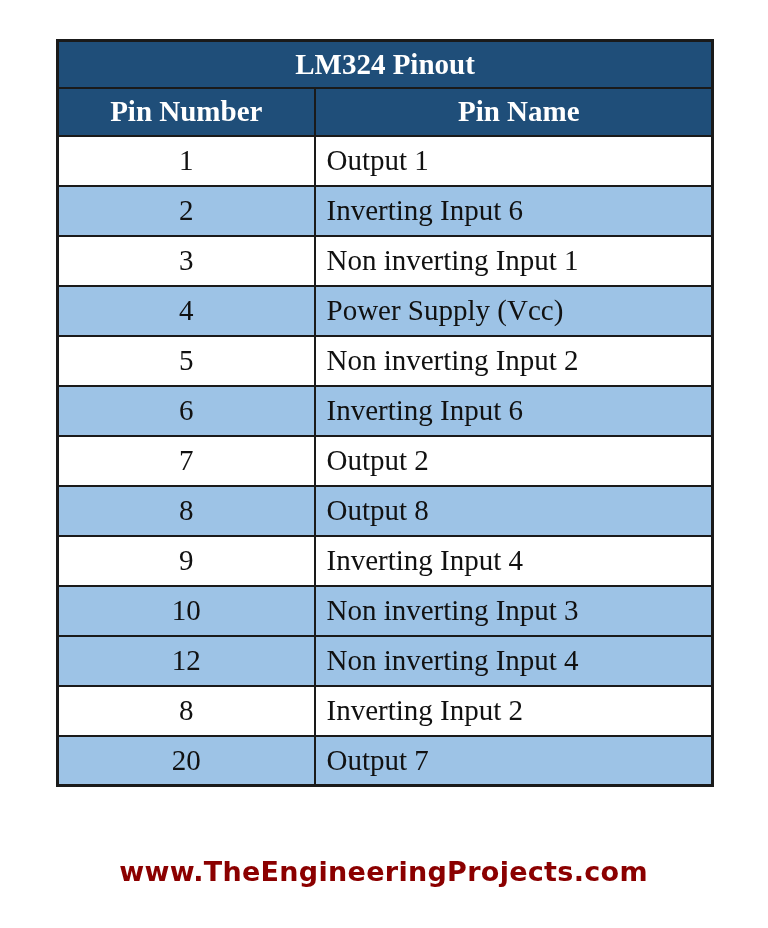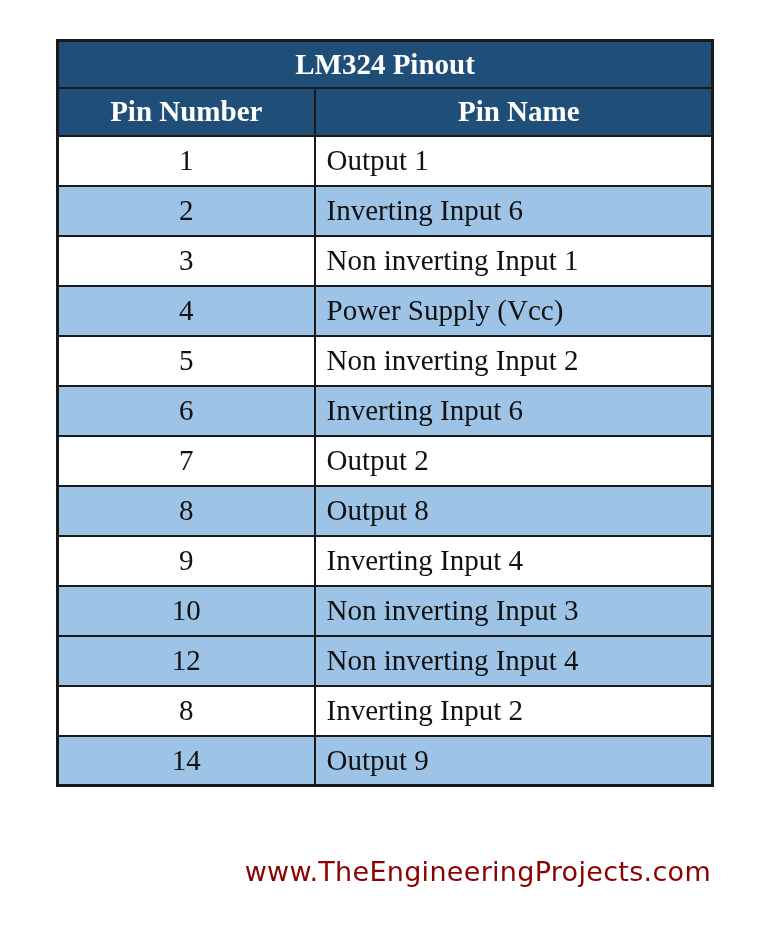"14" td.pin { text: 14 -> 20 }
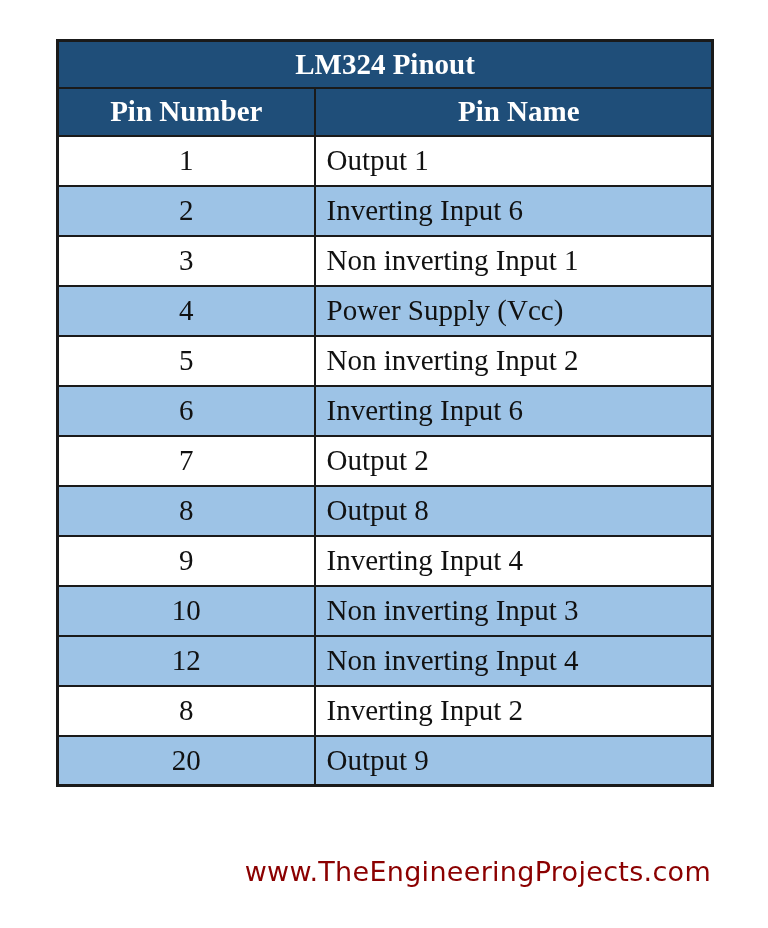"Output 9" td.name { text: 9 -> 7 }
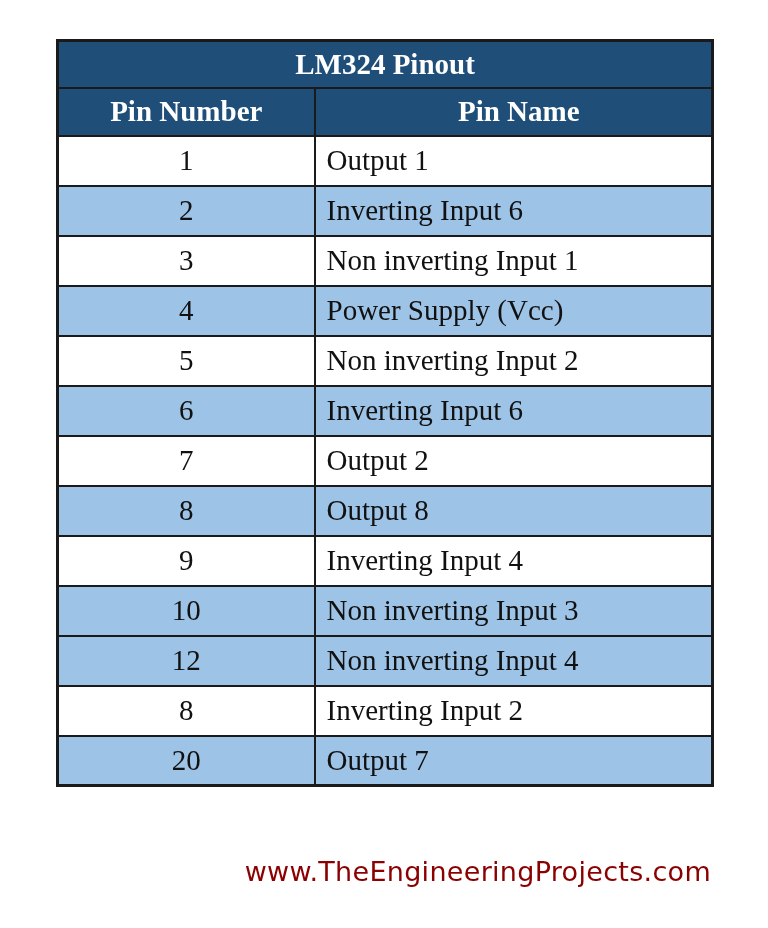"www.TheEngineeringProjects.com" .footer { font-weight: normal -> bold; text-align: right -> center }
